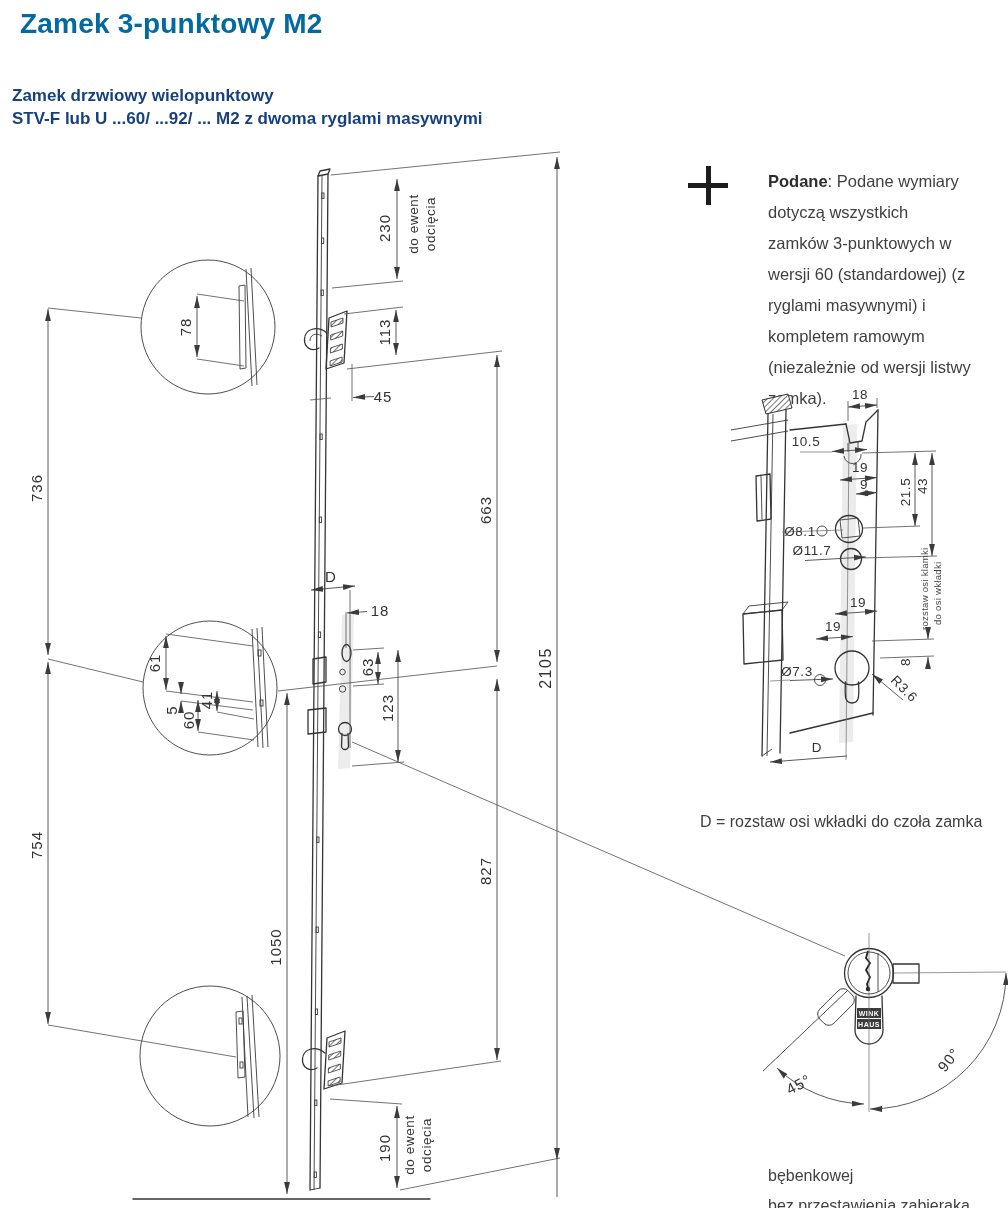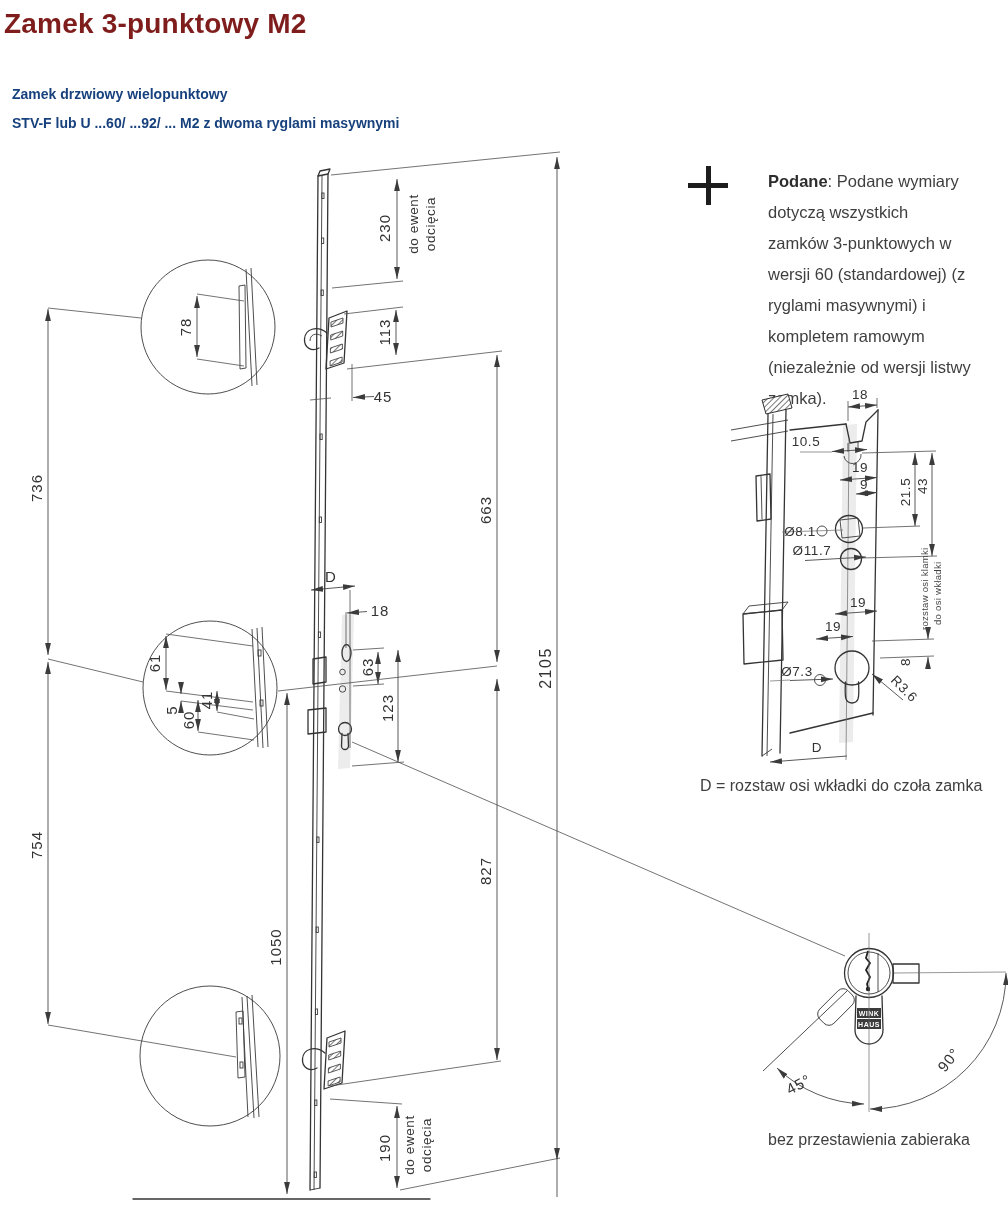"Zamek 3-punktowy M2" .title { color: #7f1d1d -> #0369a1; left: 4px -> 20px }
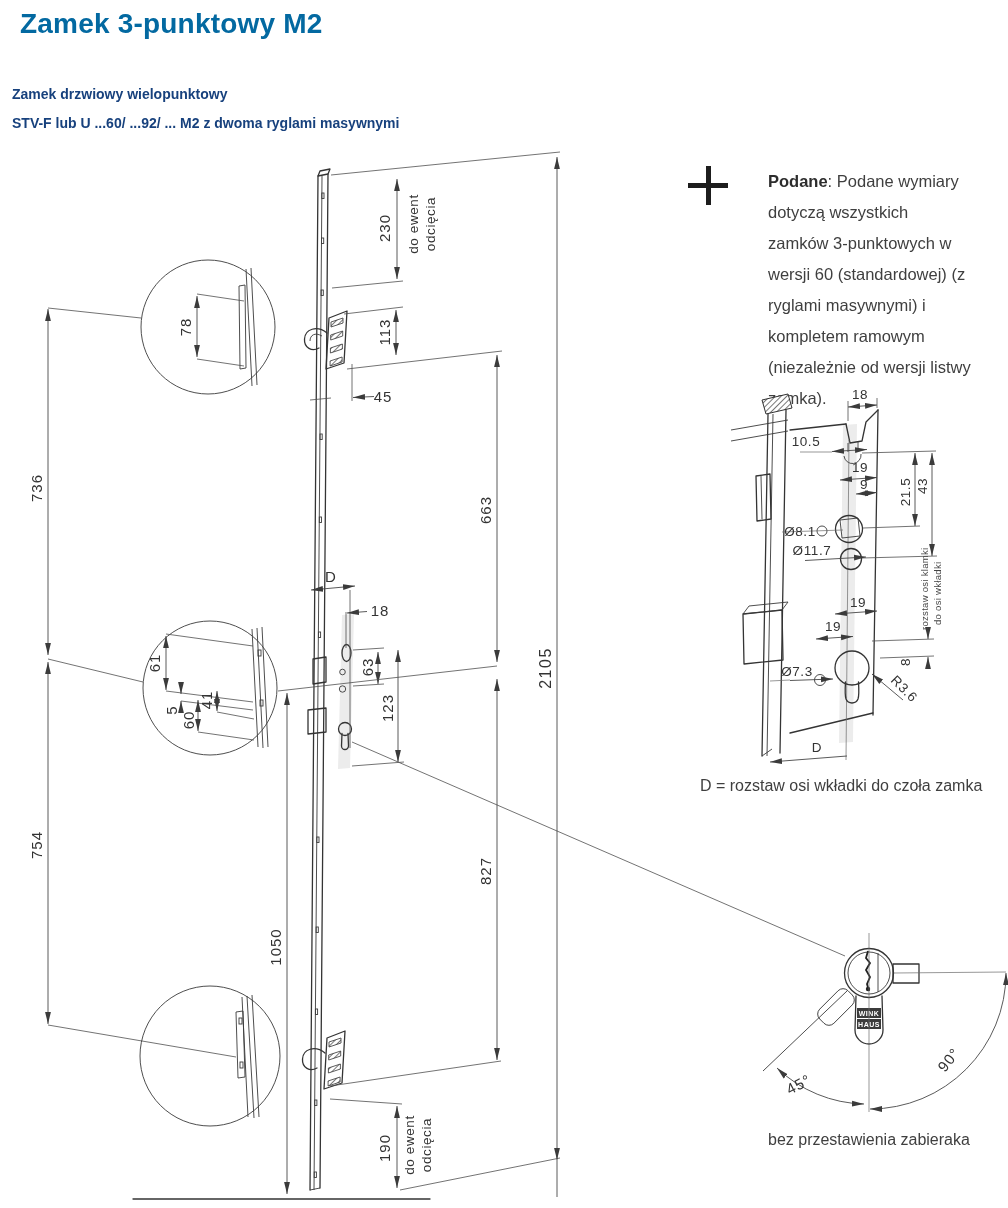"Zamek drzwiowy wielopunktowy" .sub { font-size: 14px -> 17px }
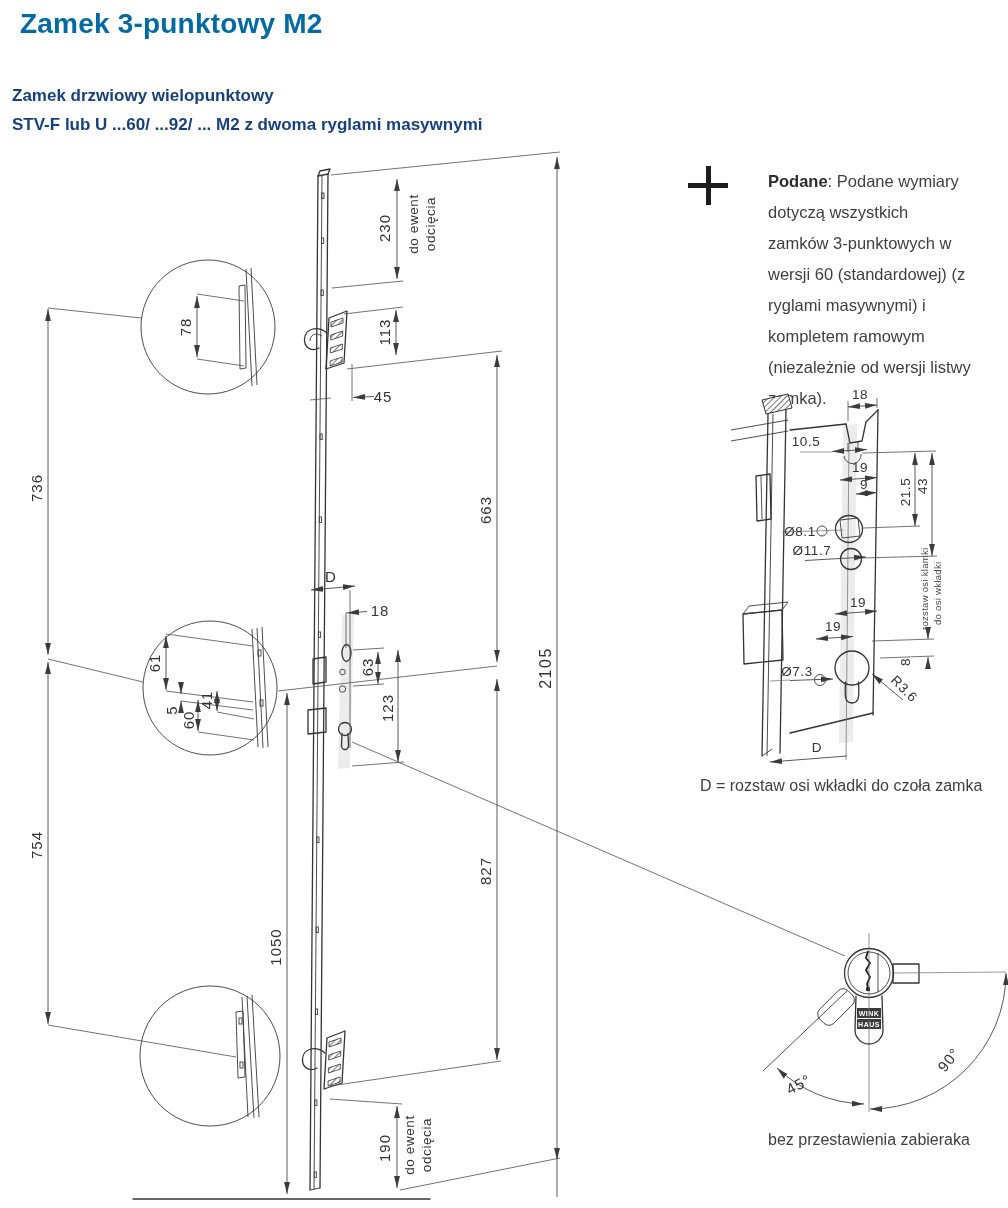"STV-F lub U ...60/ ...92/" .sub2 { margin-top: 6px -> none }
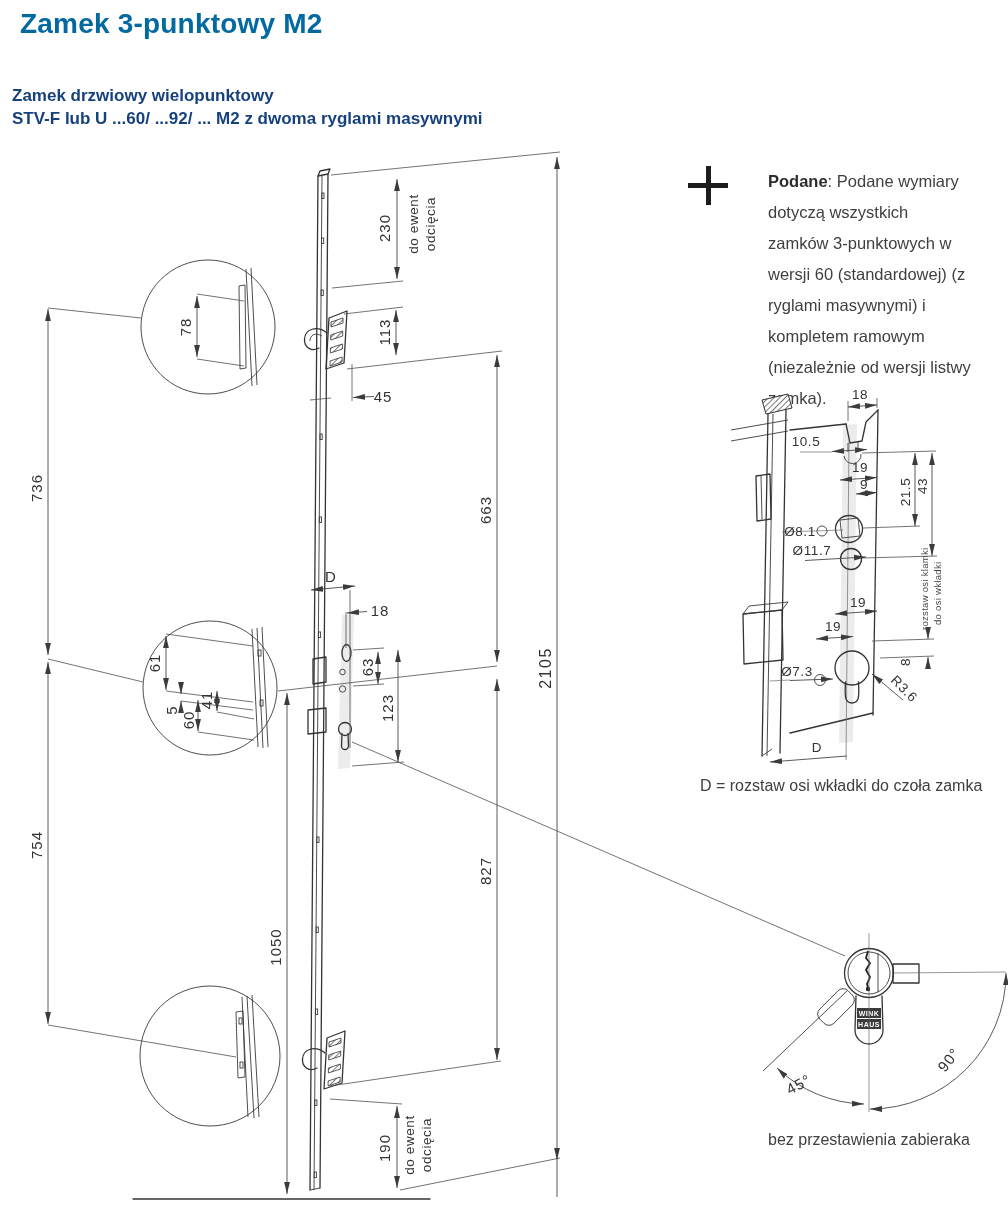"D = rozstaw osi wkładki" .cap { margin-top: none -> 36px }
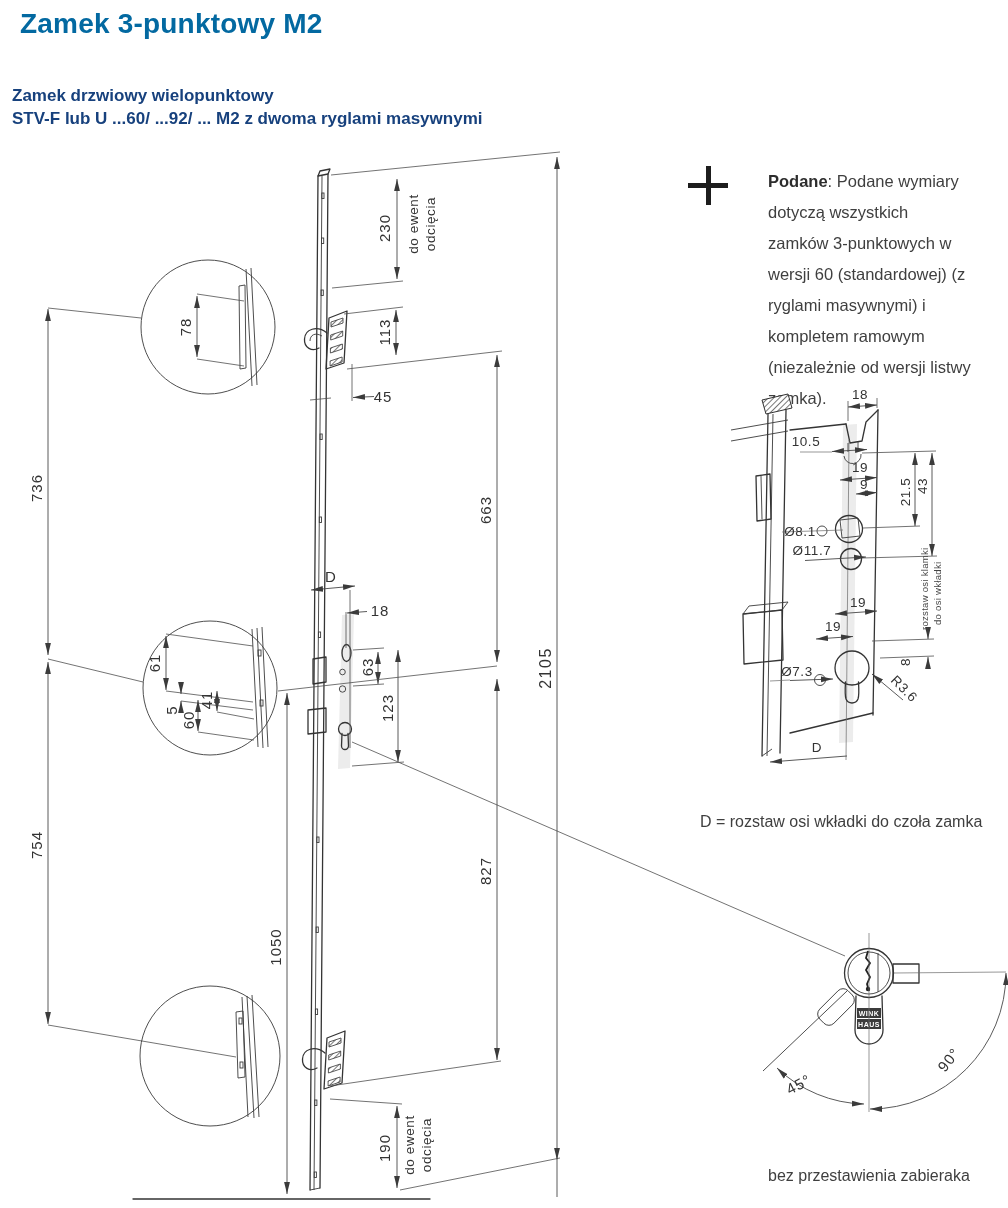"bębenkowej" div { html: none -> <div>bębenkowej</div> }
